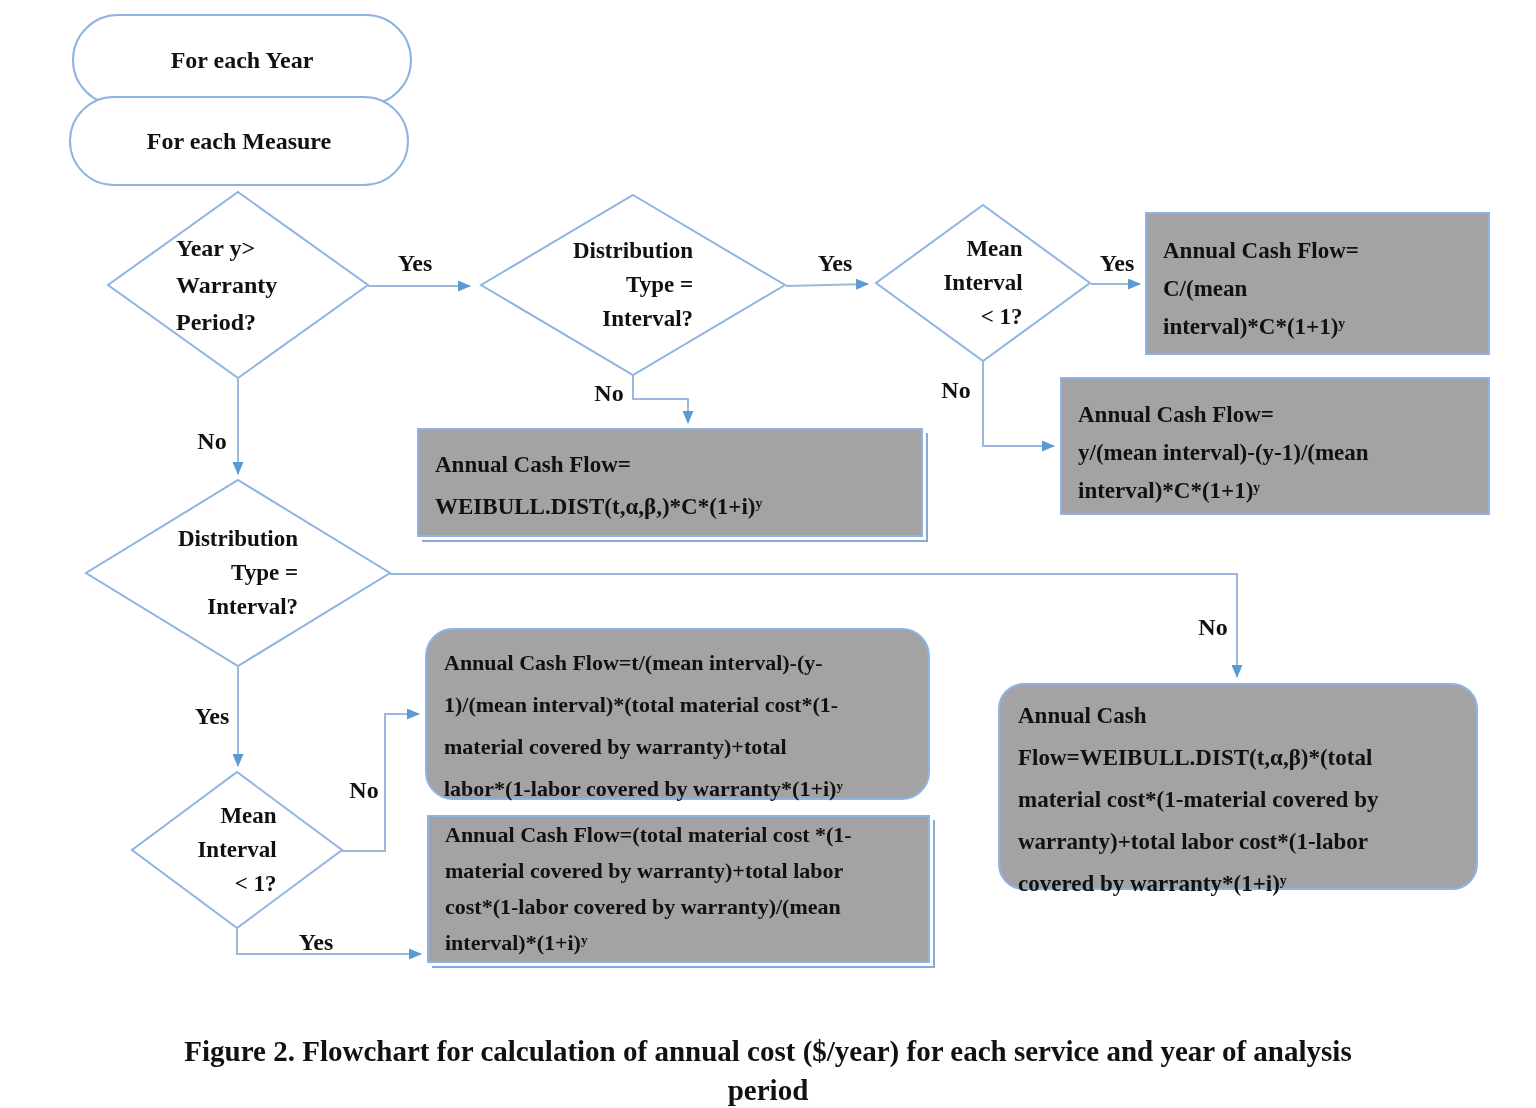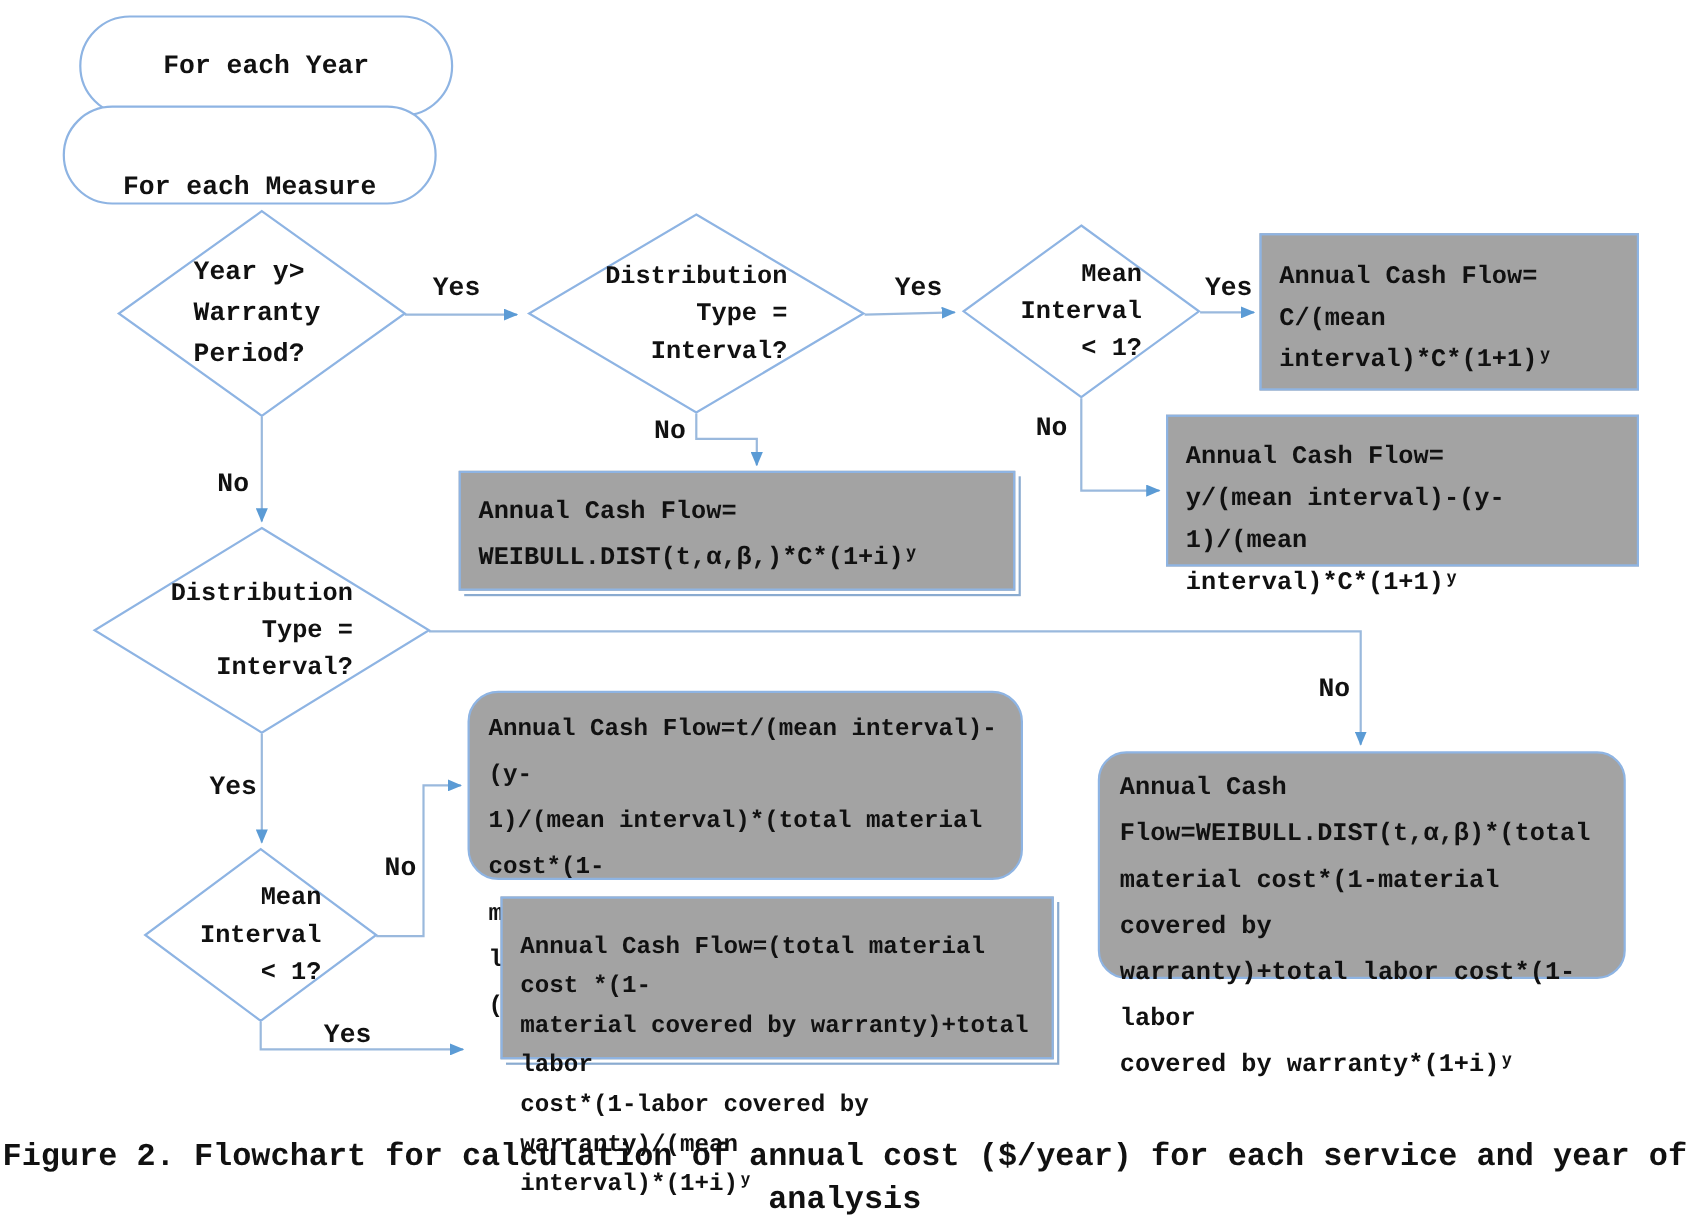"For each Year" .canvas { font-family: Liberation Mono, monospace -> Liberation Serif, serif }
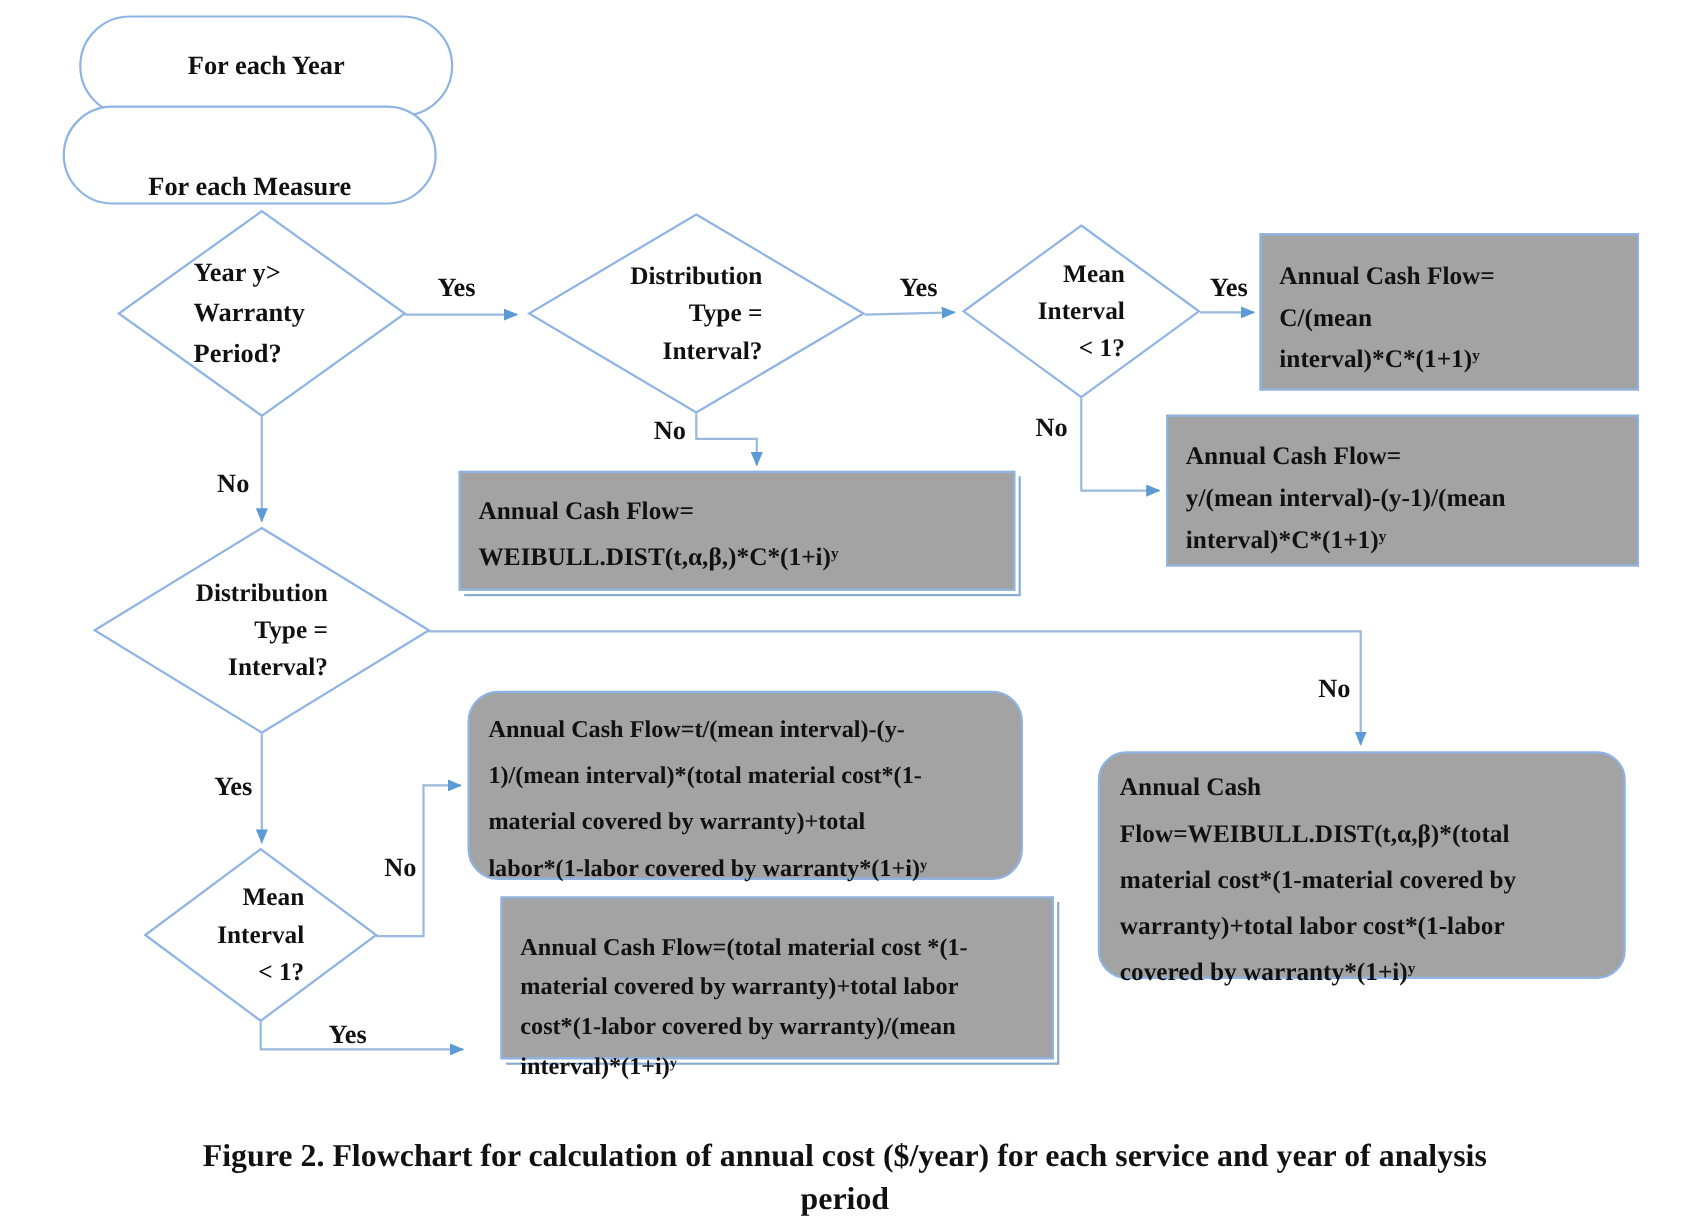"For each Measure" div.stadium { align-items: flex-end -> none; left: 57px -> 69px }
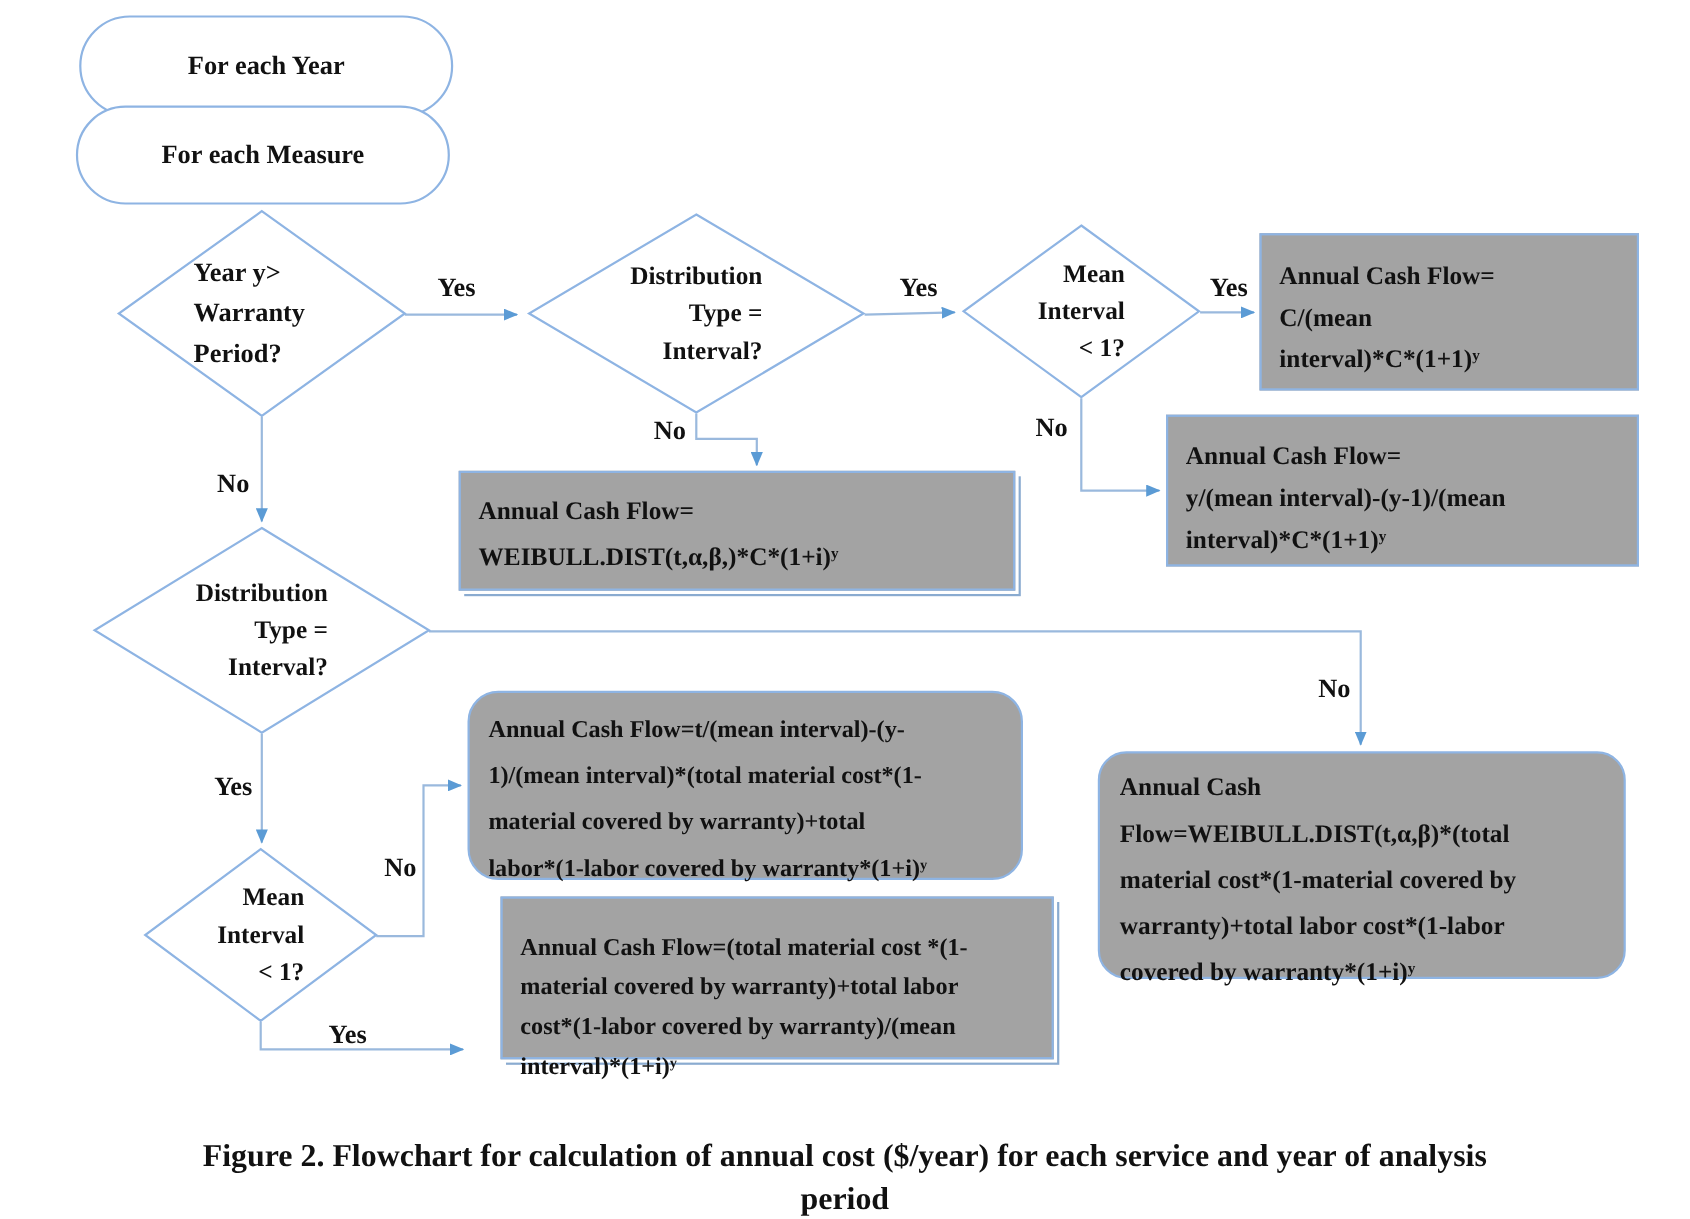"Annual Cash Flow=(total material cost" div.pbox { margin-left: 28px -> none; padding: 26px 16px -> 0 16px }
